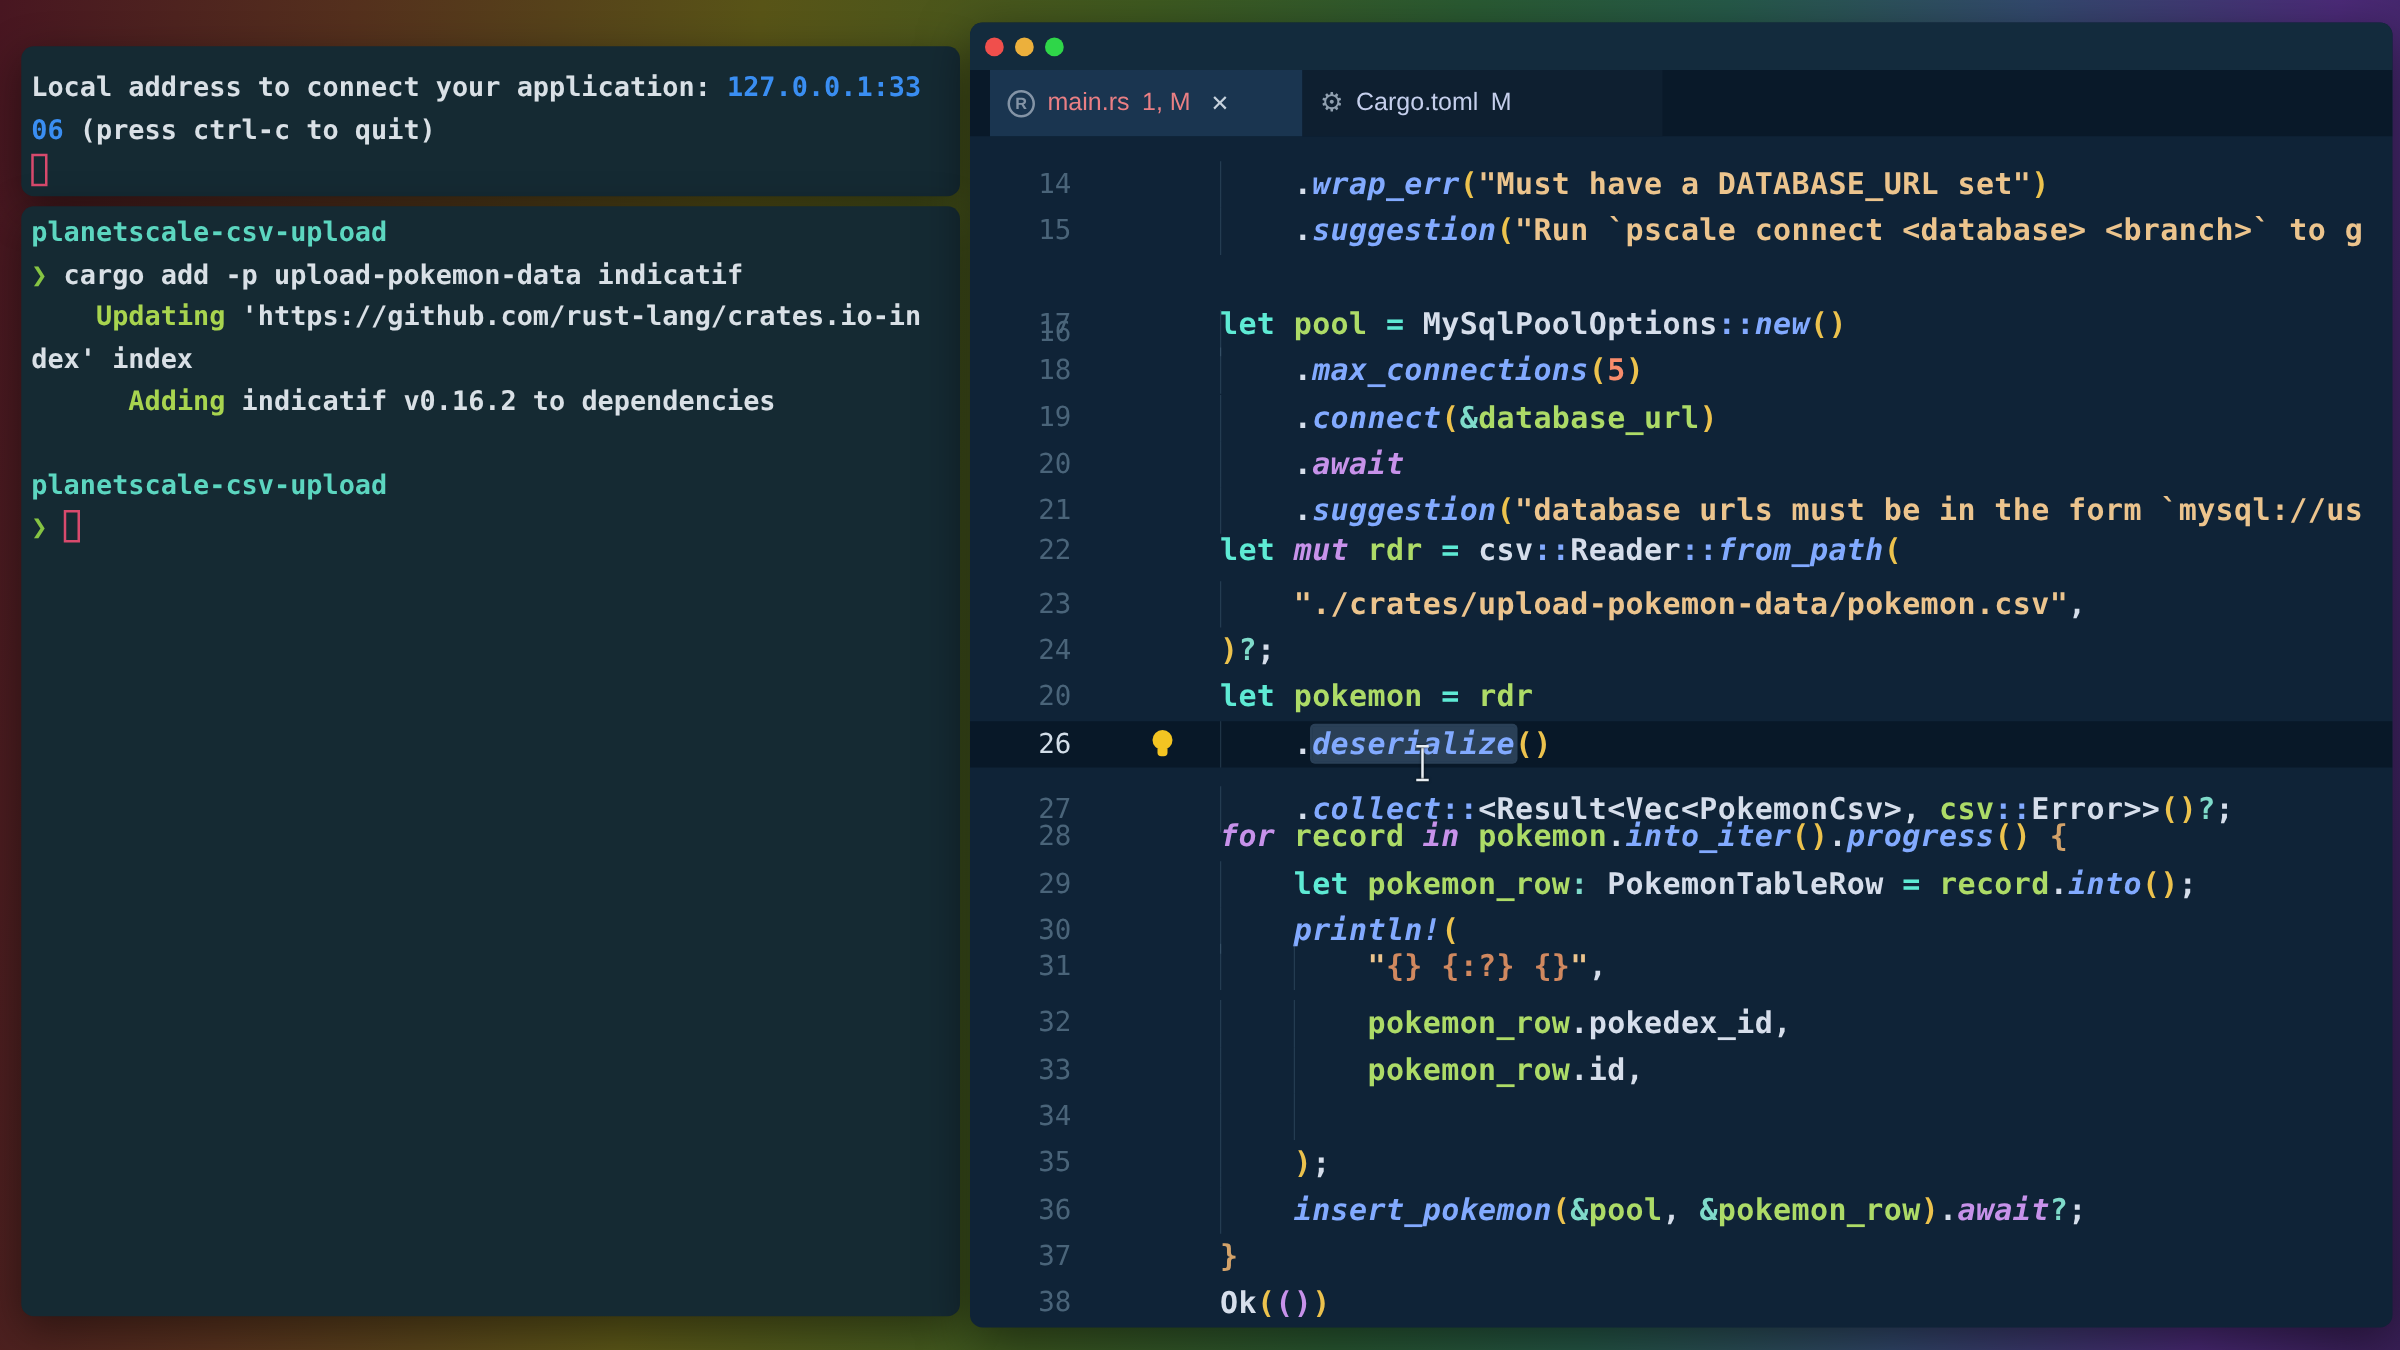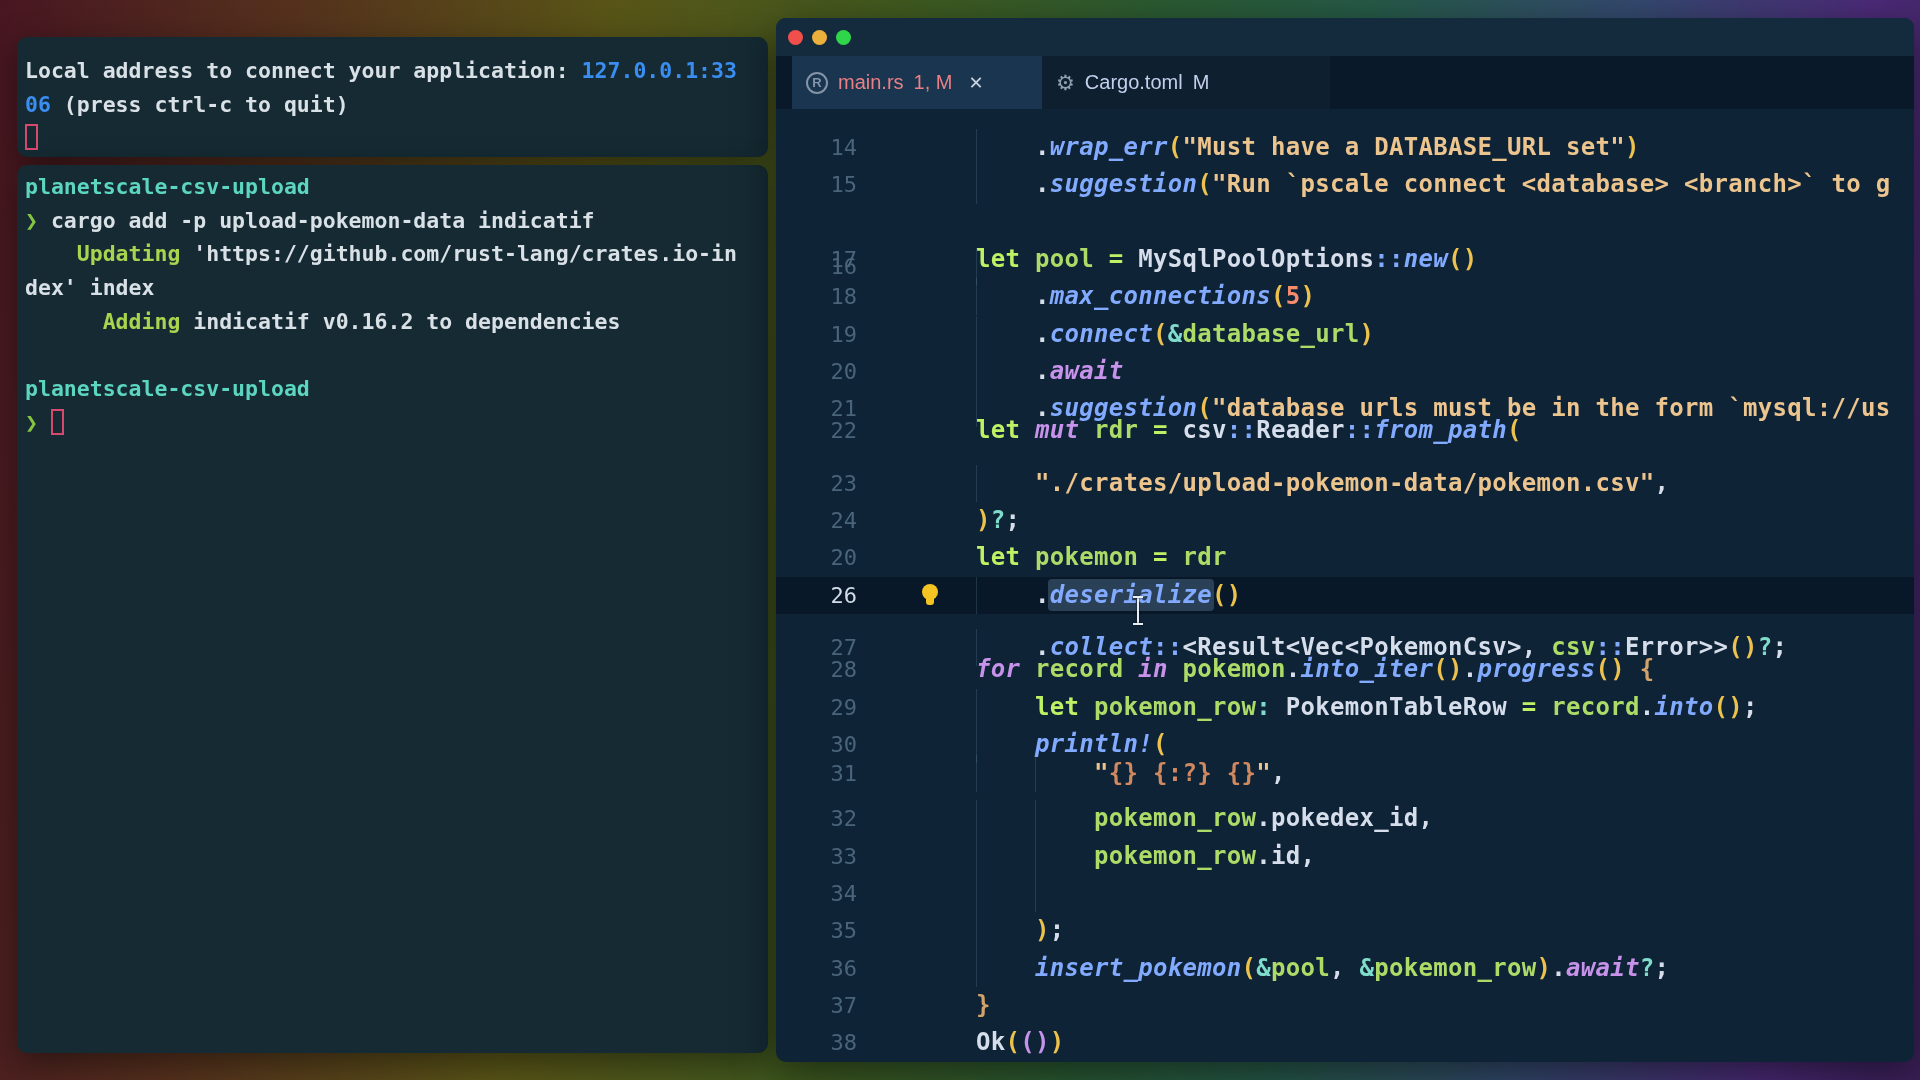"let" .c-kw { color: #bef264 -> #5eead4 }
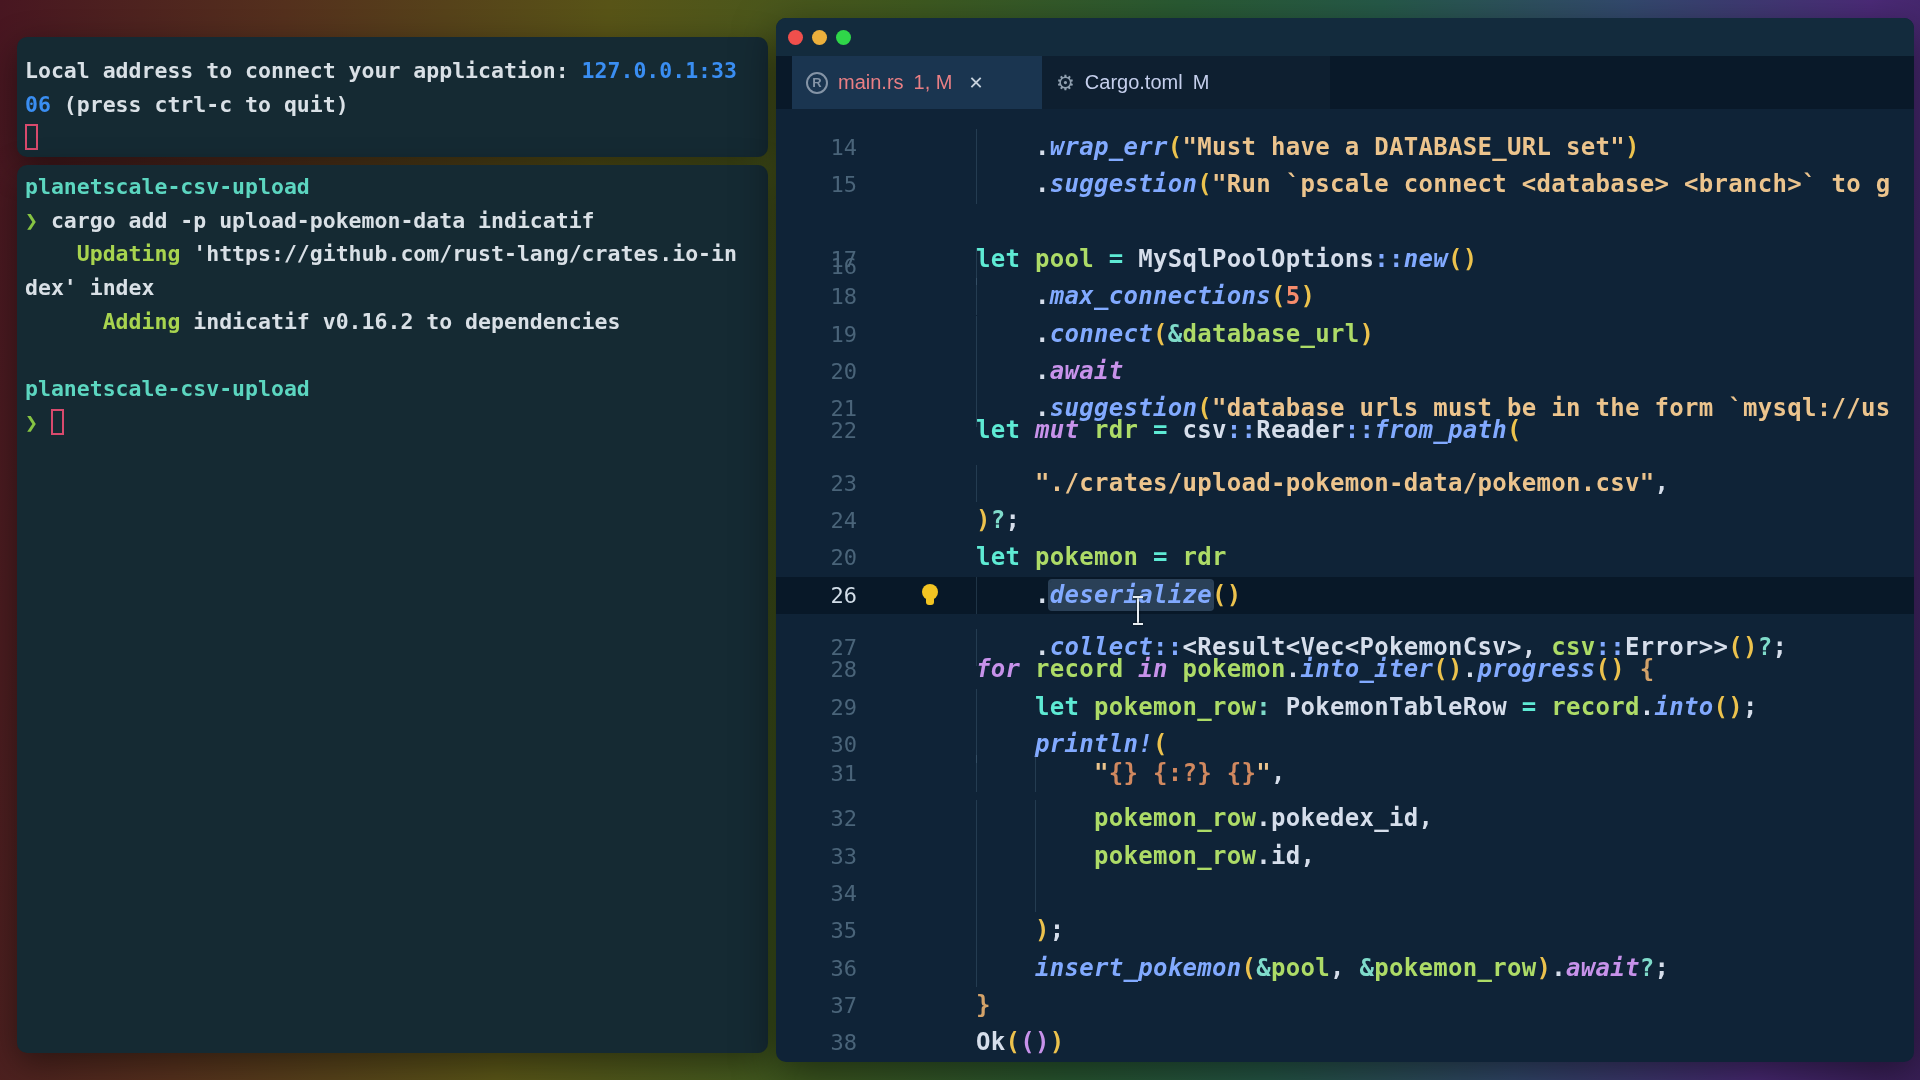"22" div.row { top: 303px -> 313px }
